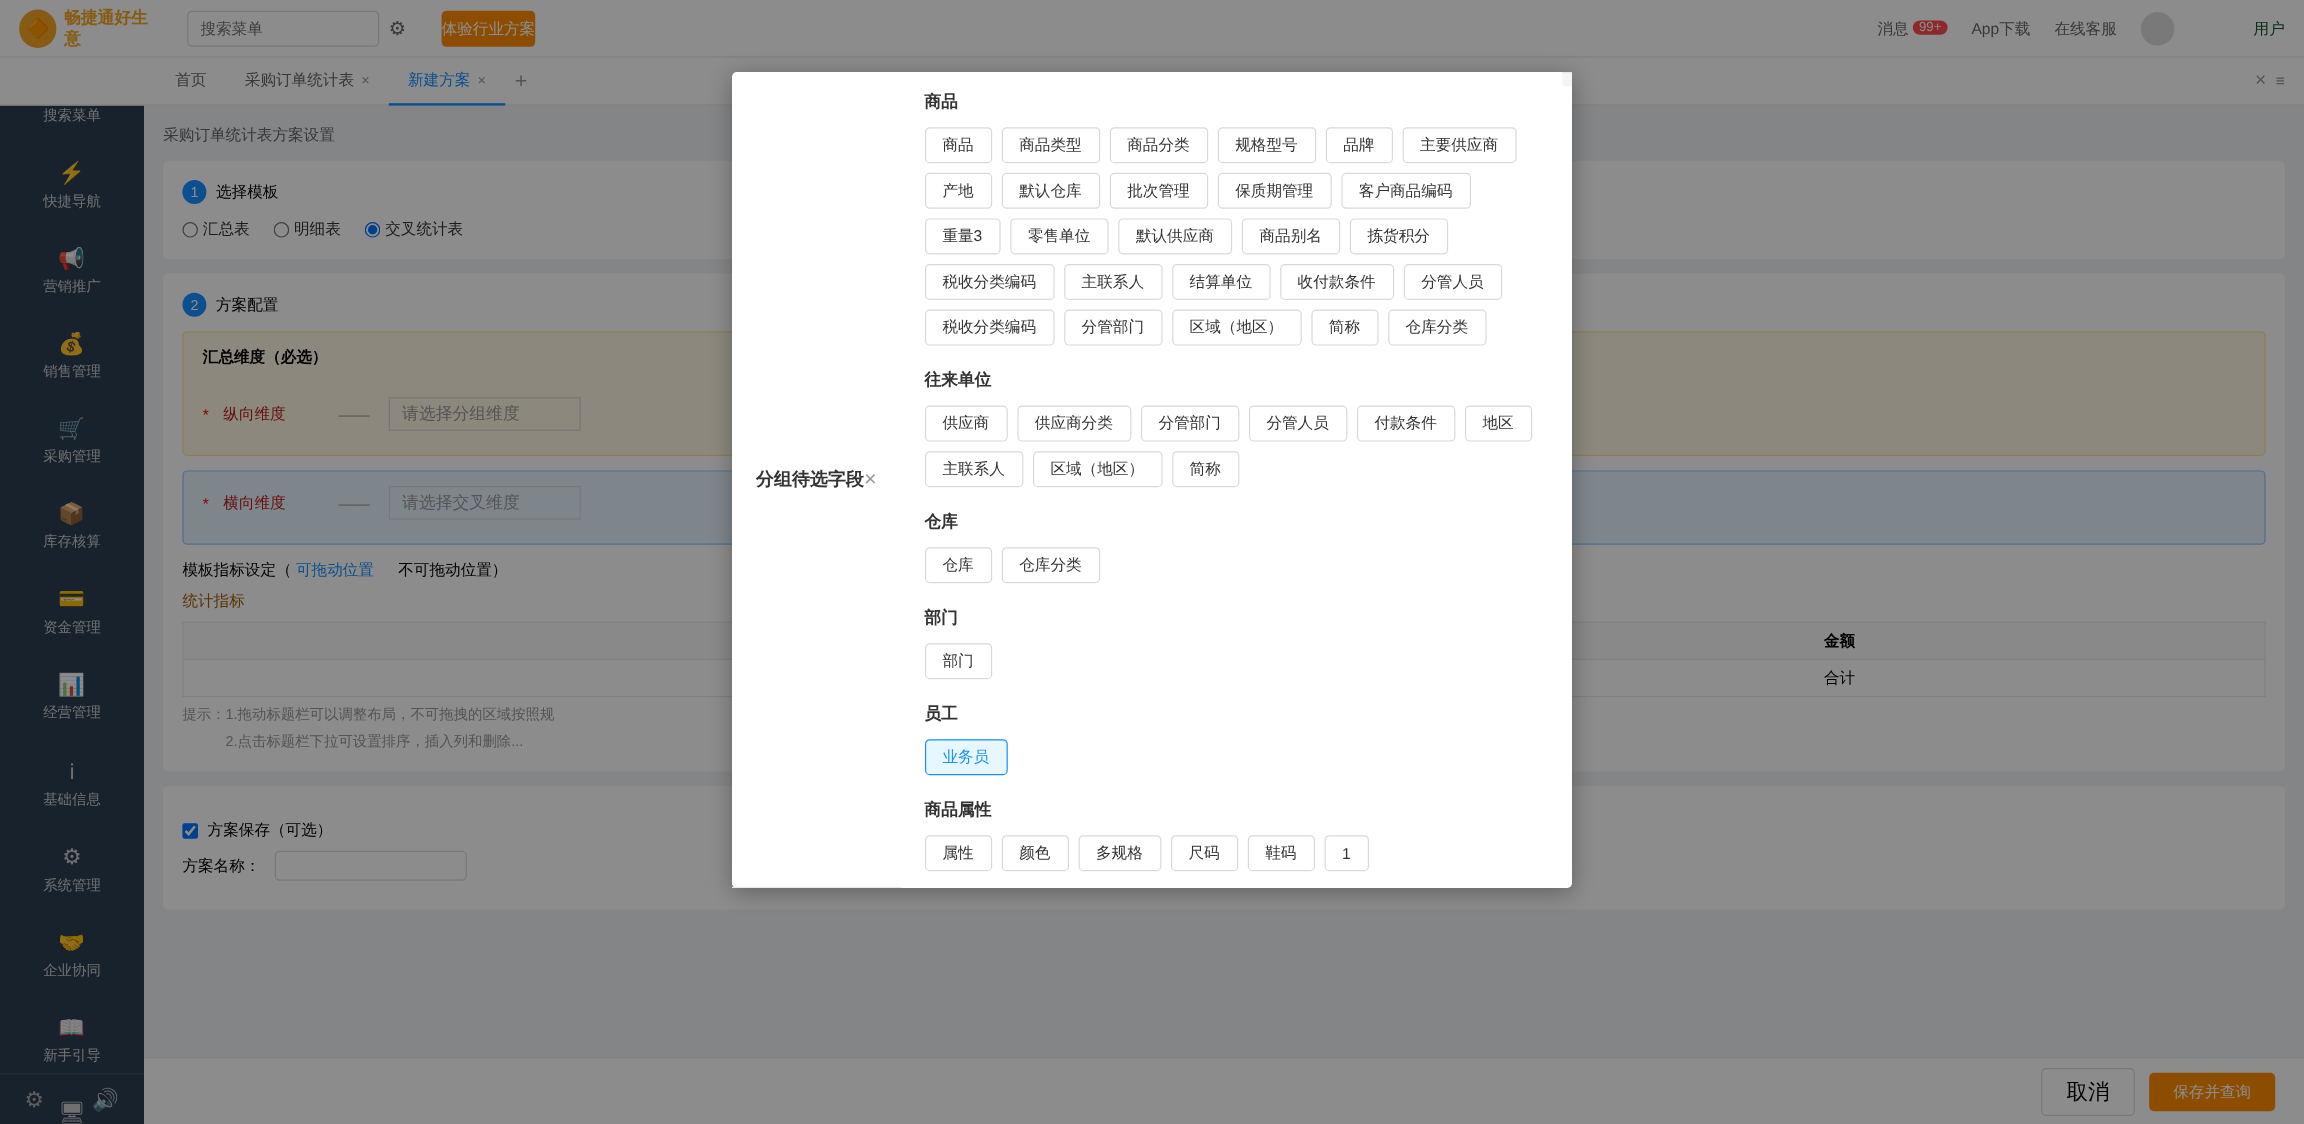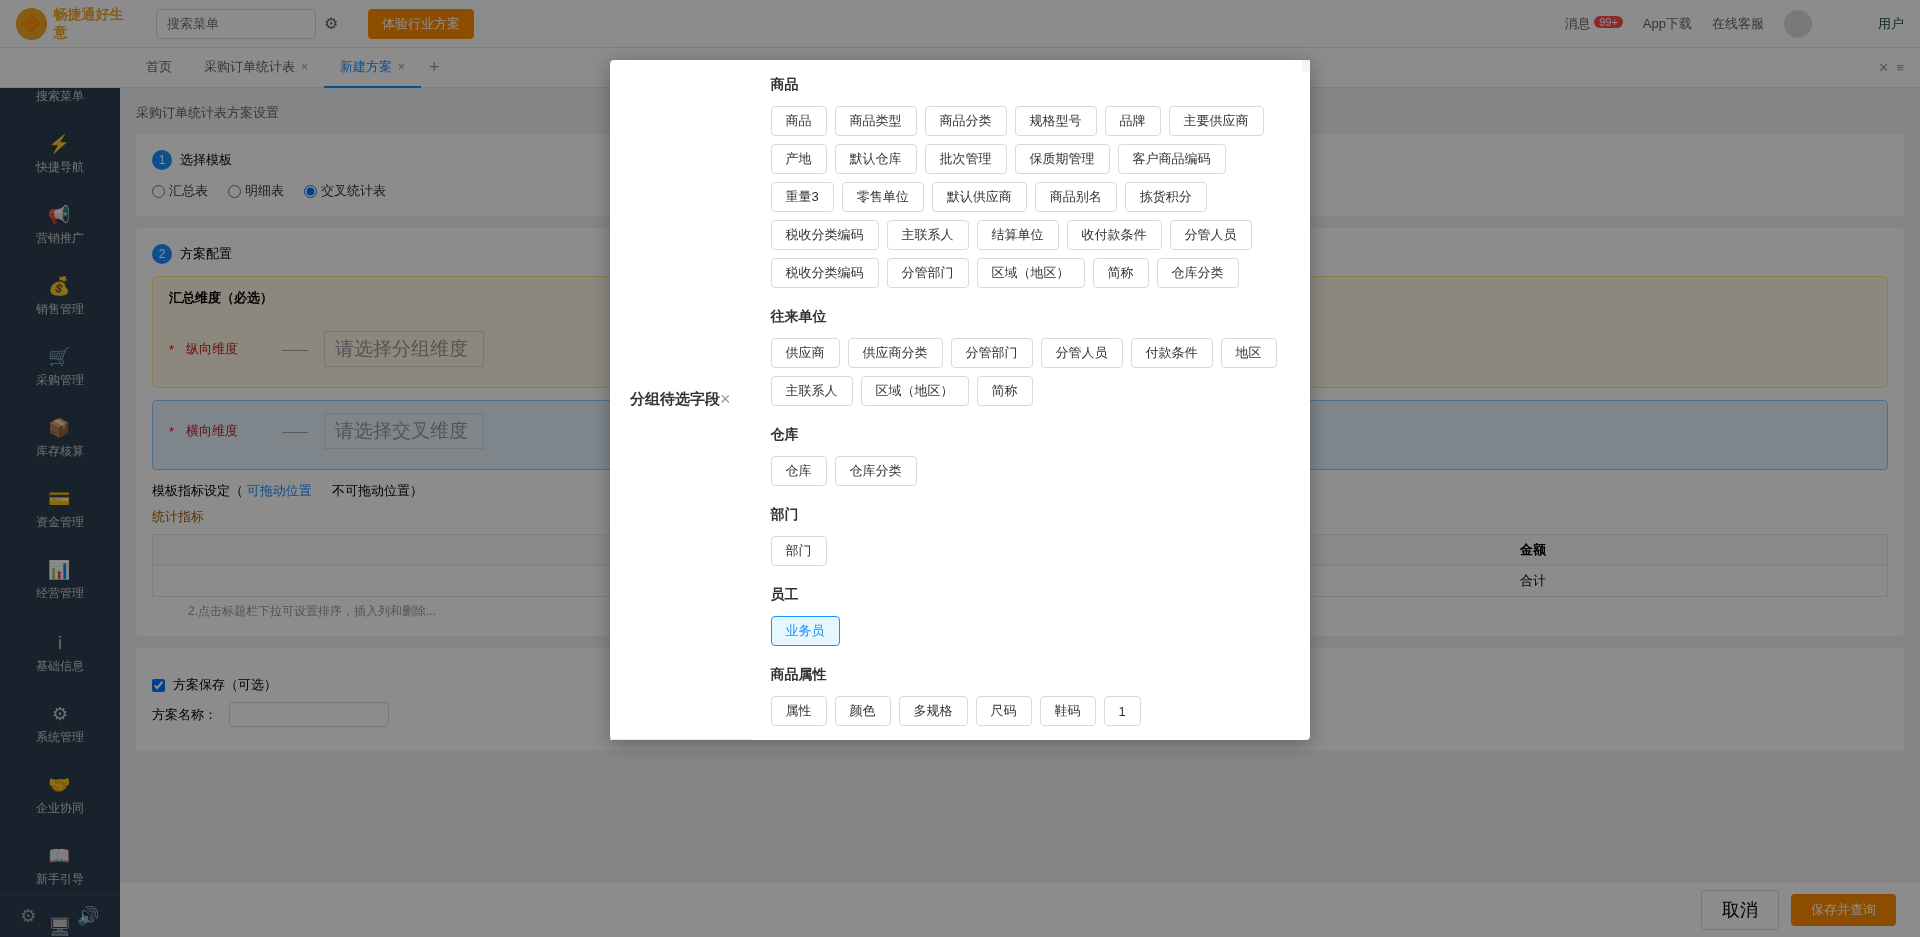"体验行业方案" .experience-btn { padding: 6px 14px -> 6px 0 }
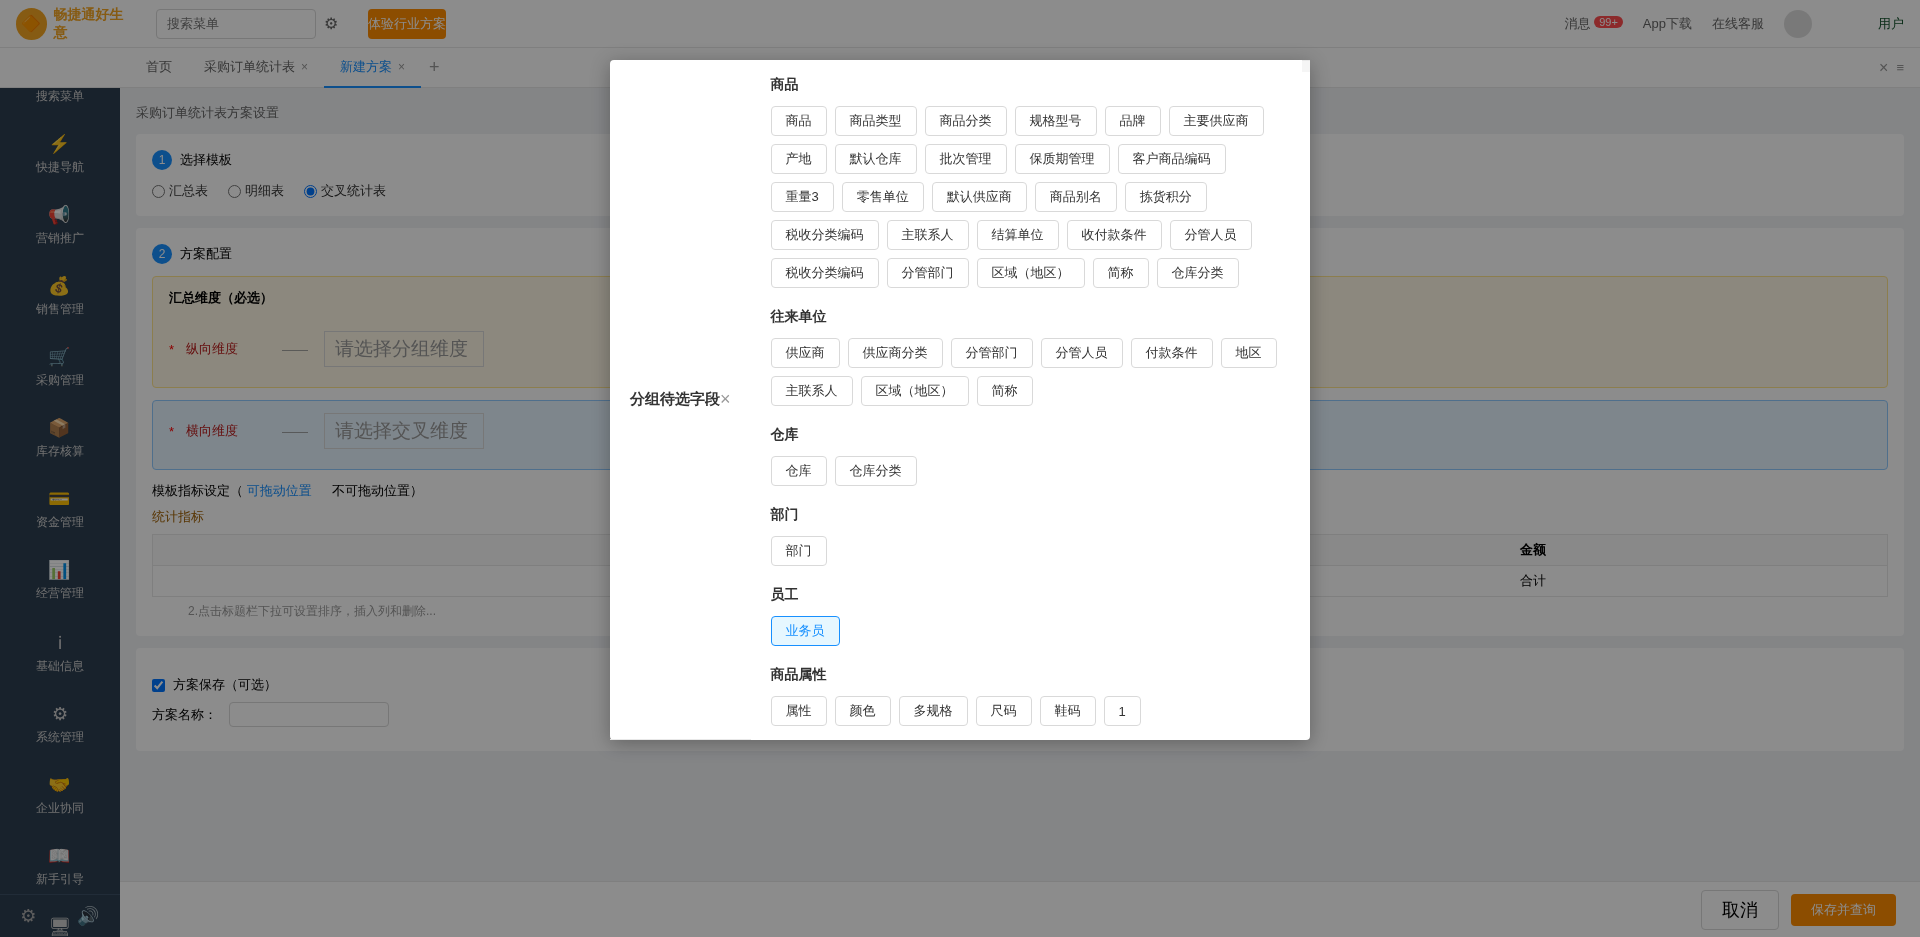"请选择分组维度" .select-box { font-size: 19px -> 14px }
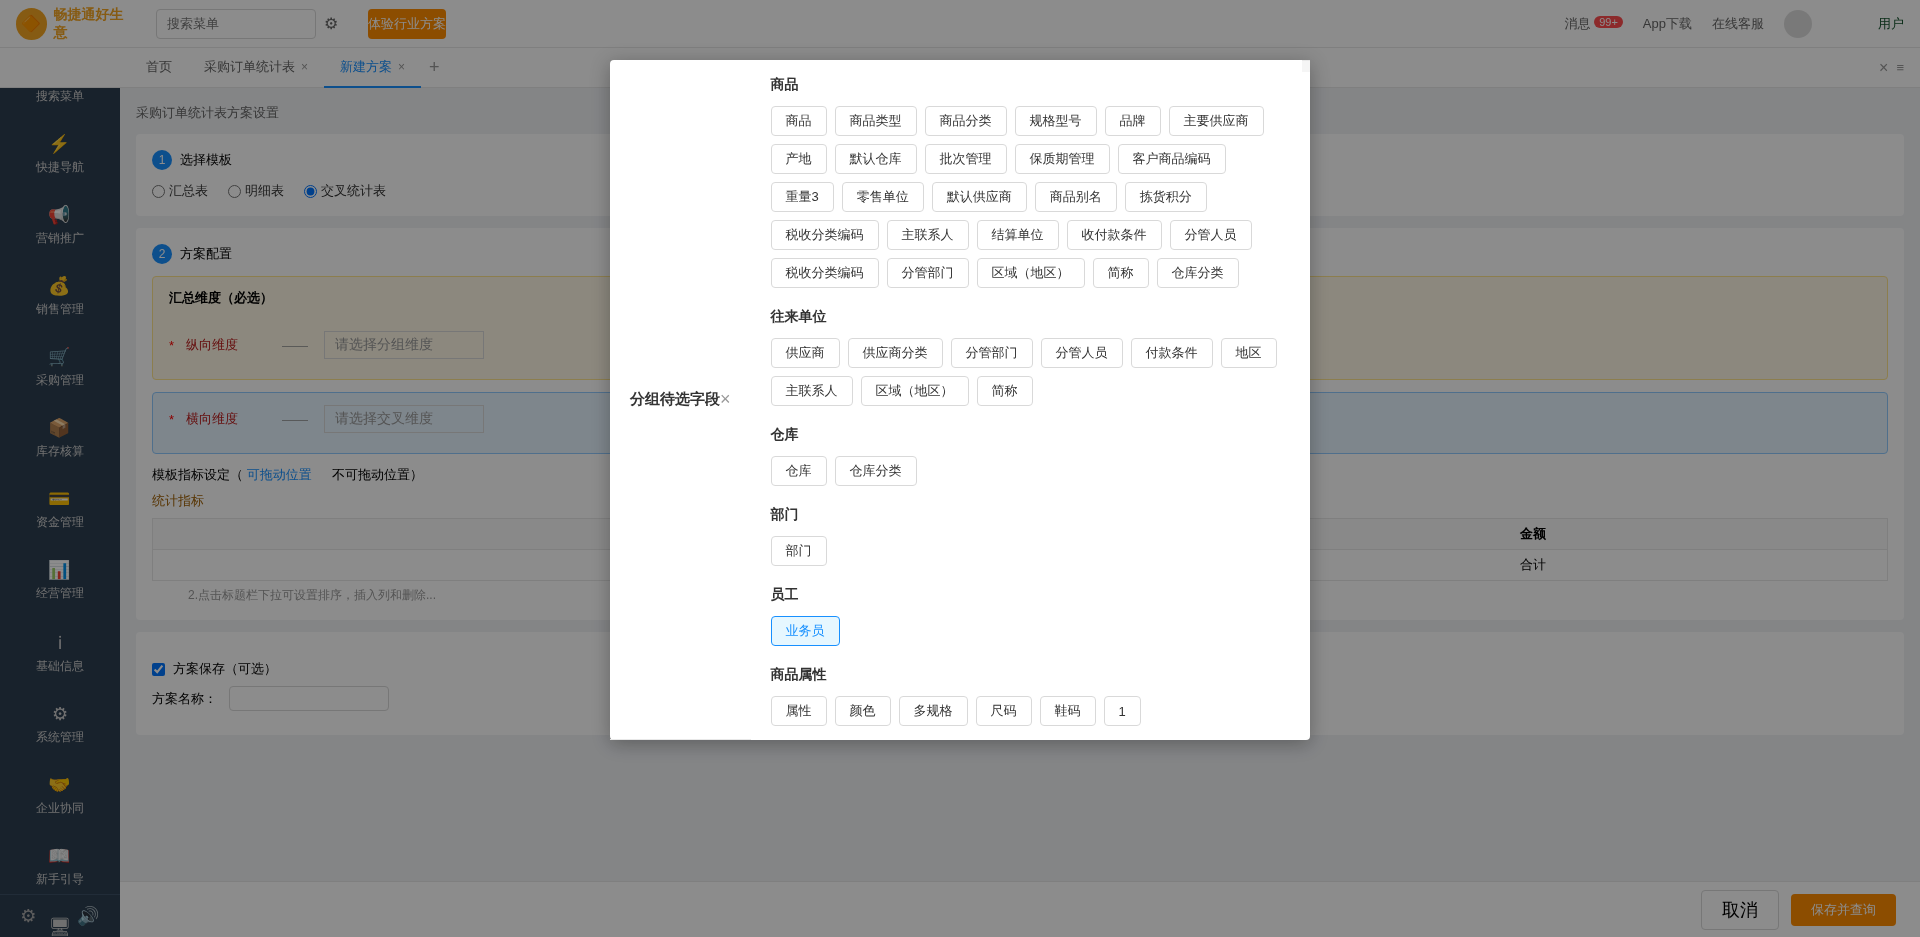"提示：1.拖动标题栏可以调整布局，不可拖拽的区域按照规" div.hint-text { html: none -> <div>提示：1.拖动标题栏可以调整布局，不可拖拽的区域按照规</div> }
